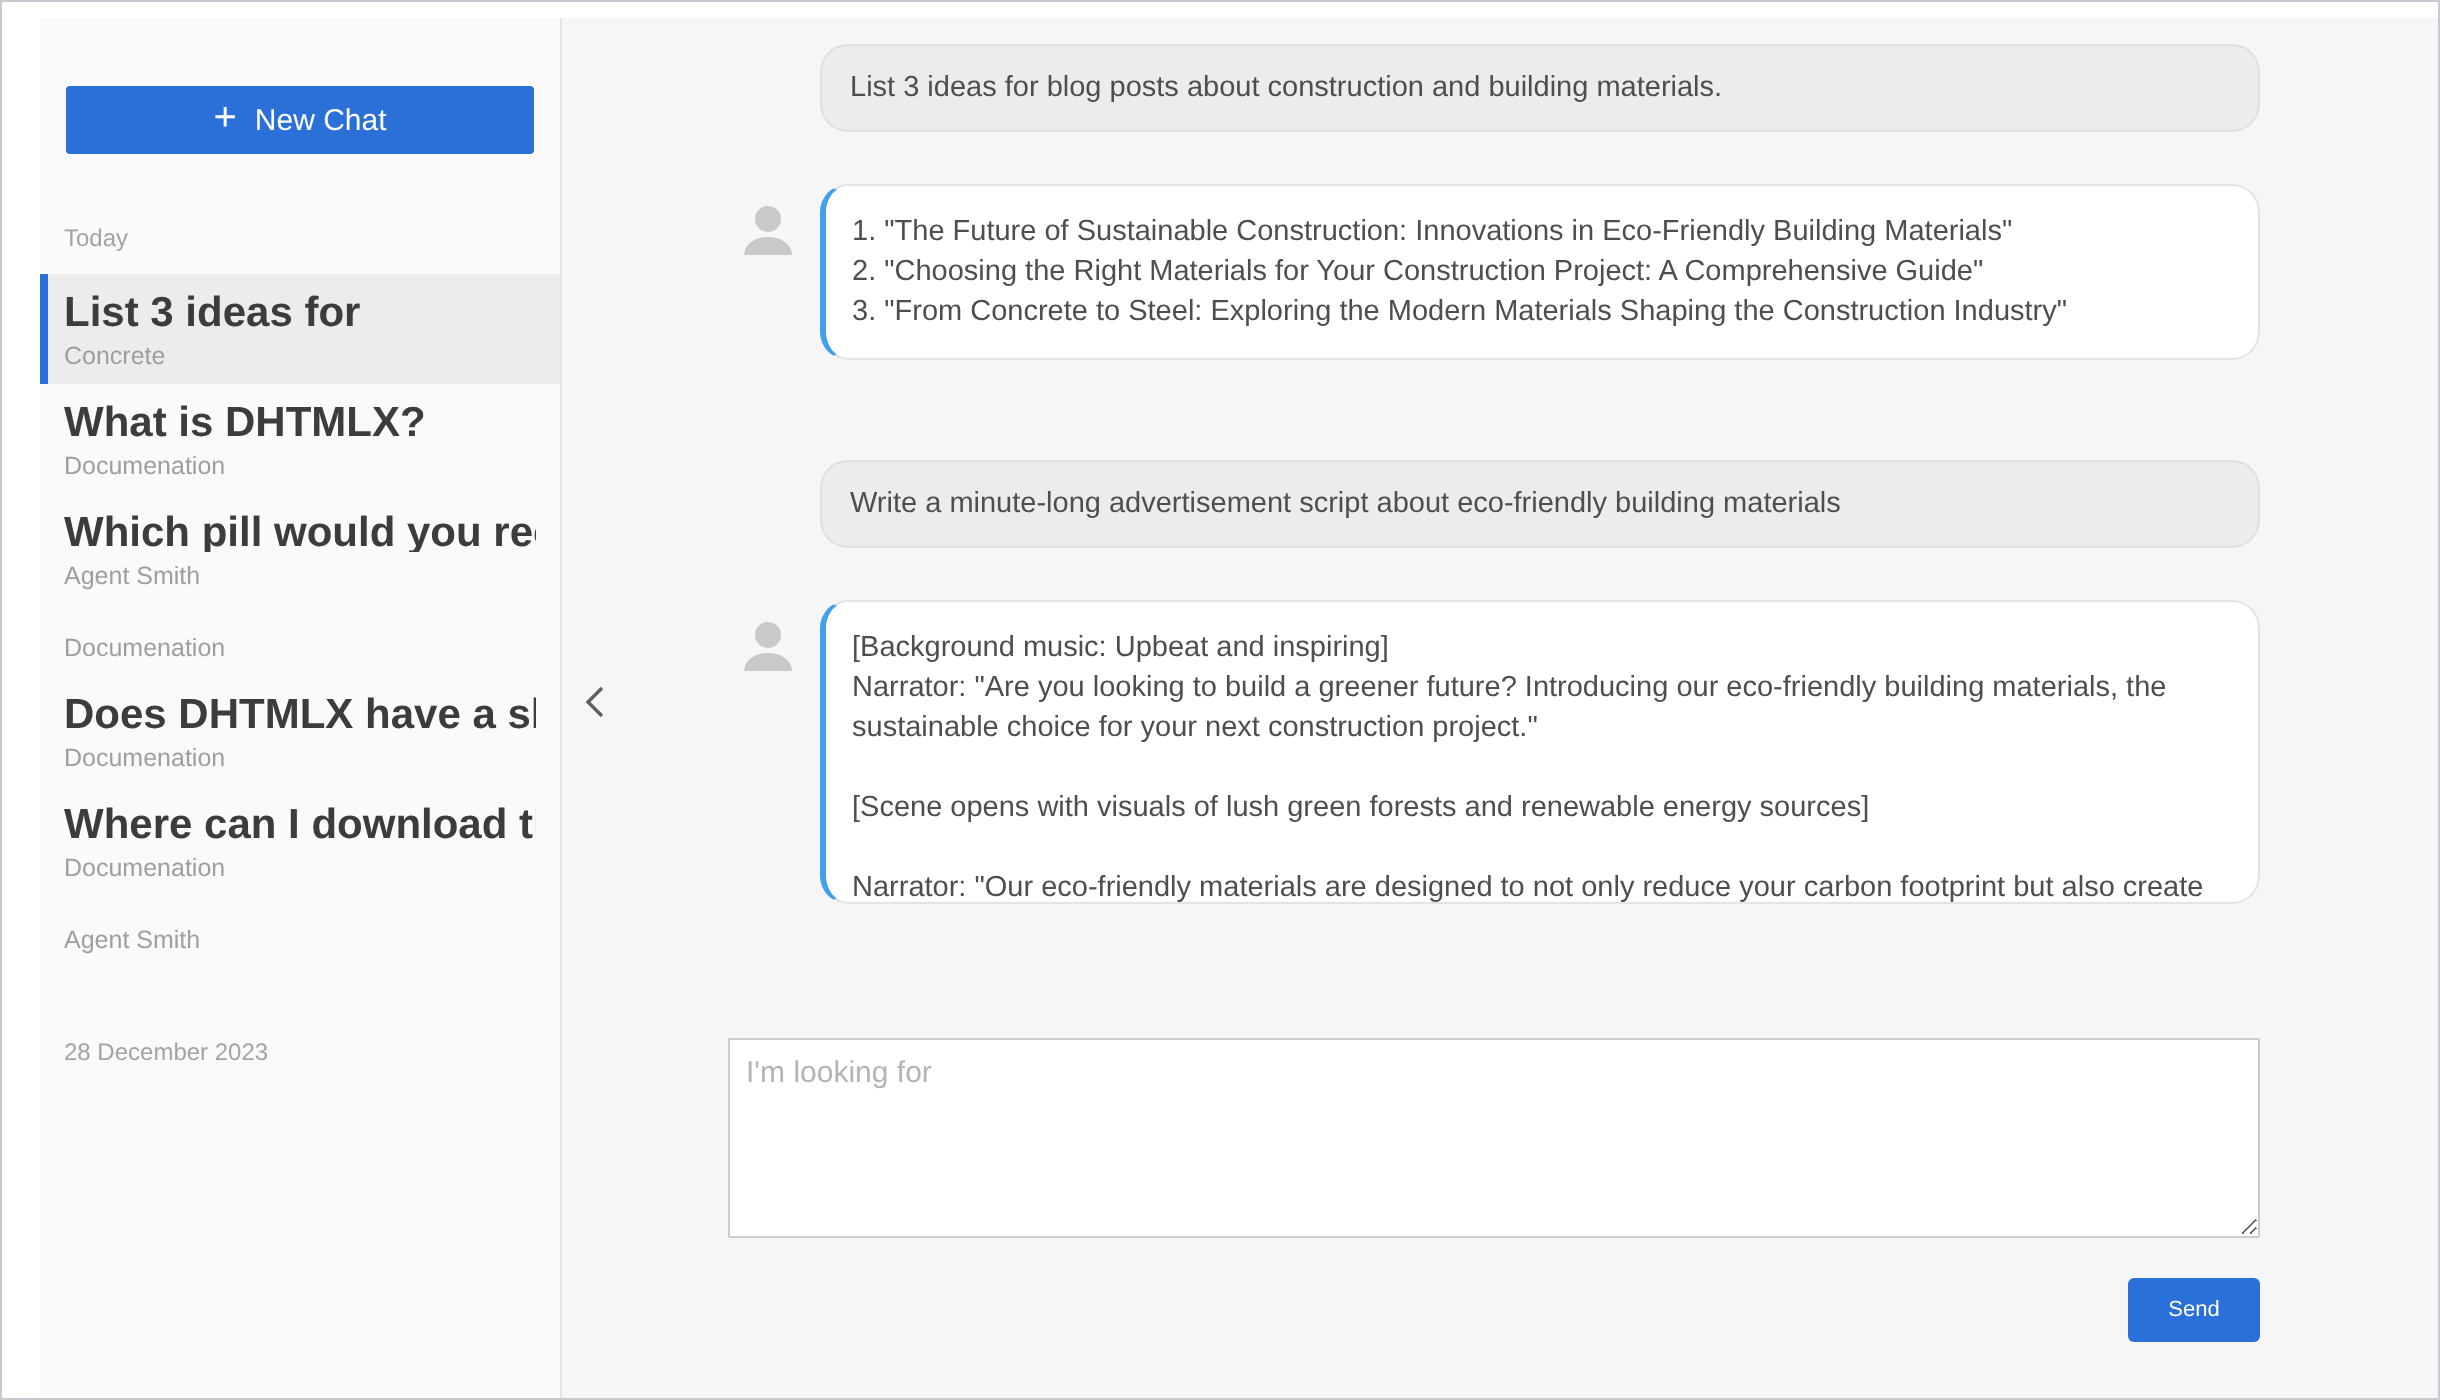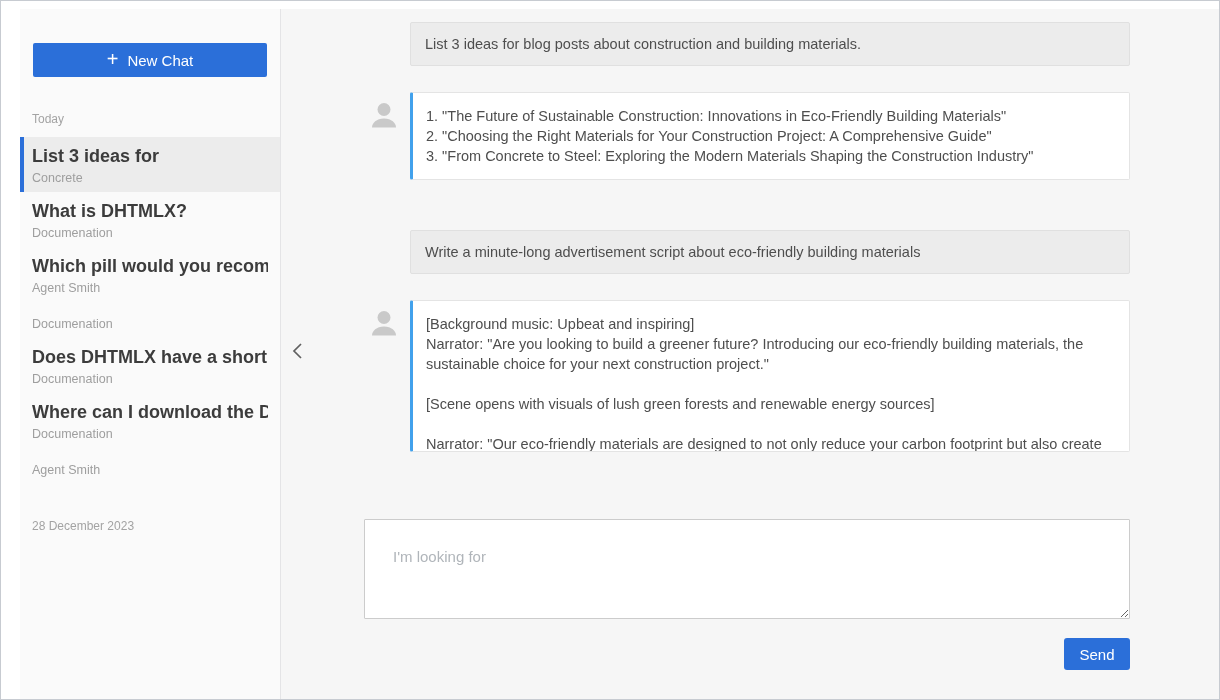"List 3 ideas for blog" .bubble { border-radius: 2px -> 14px }
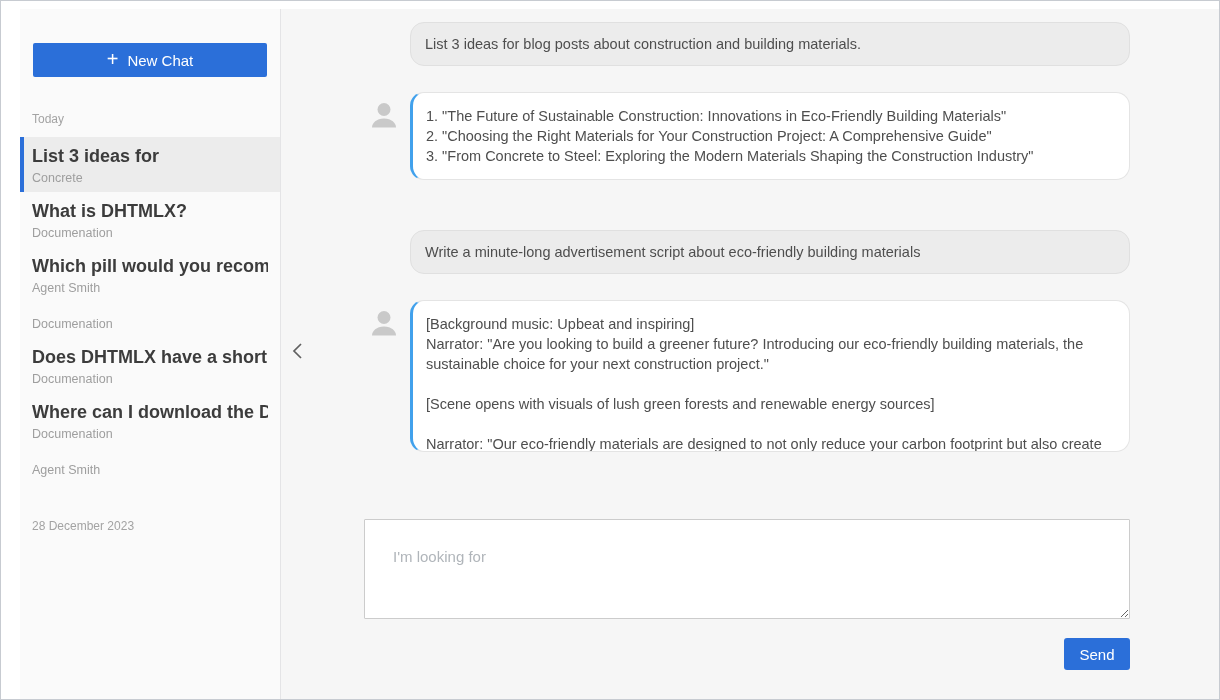"List 3 ideas for" .chat-item .title { font-size: 18px -> 21px }
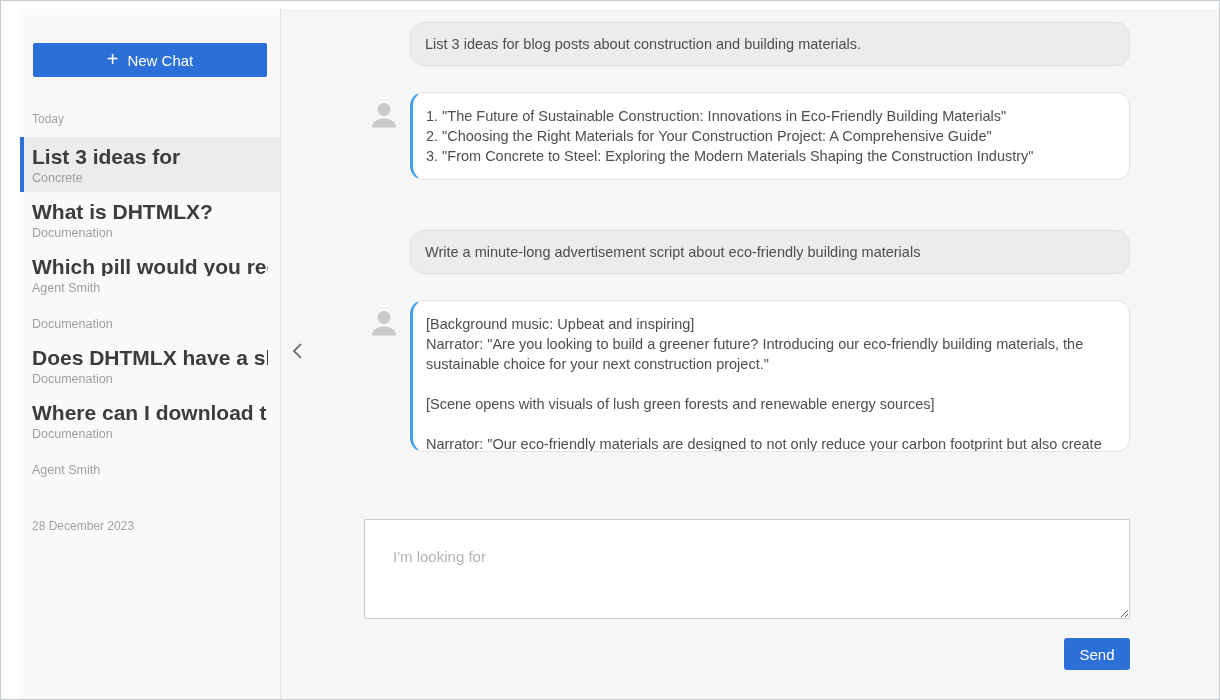"I'm looking for" .composer textarea { padding: 28px -> 8px }
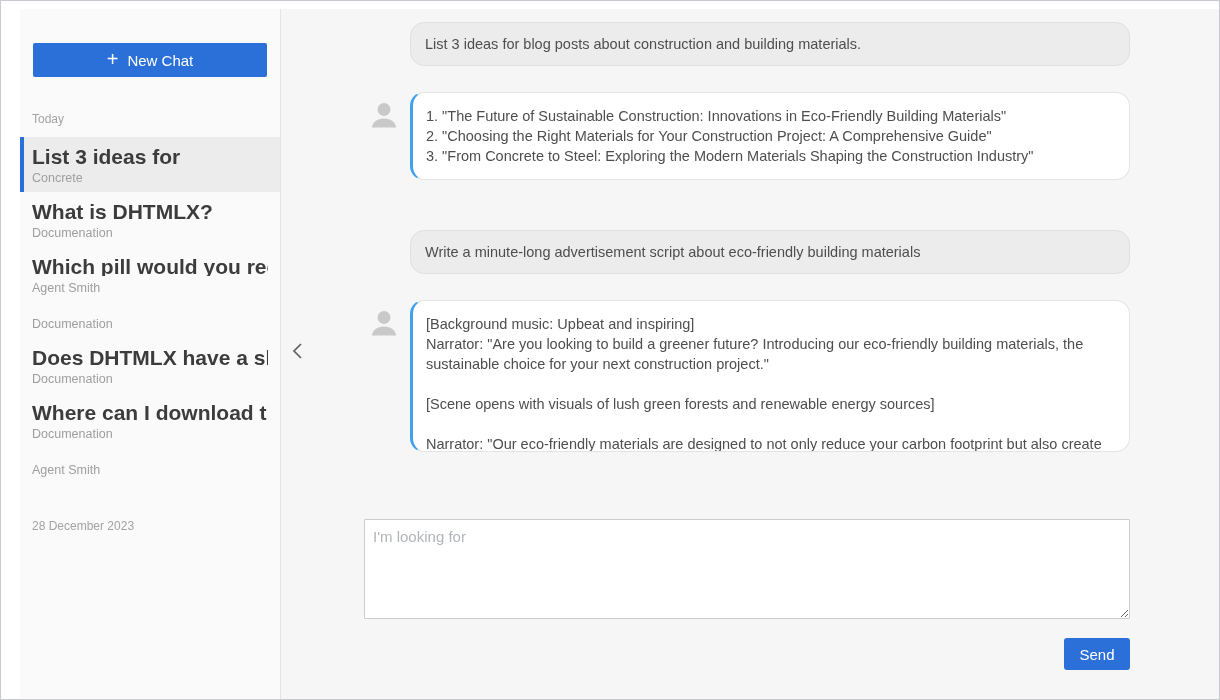"Send" .send-btn { font-size: 15px -> 11px }
